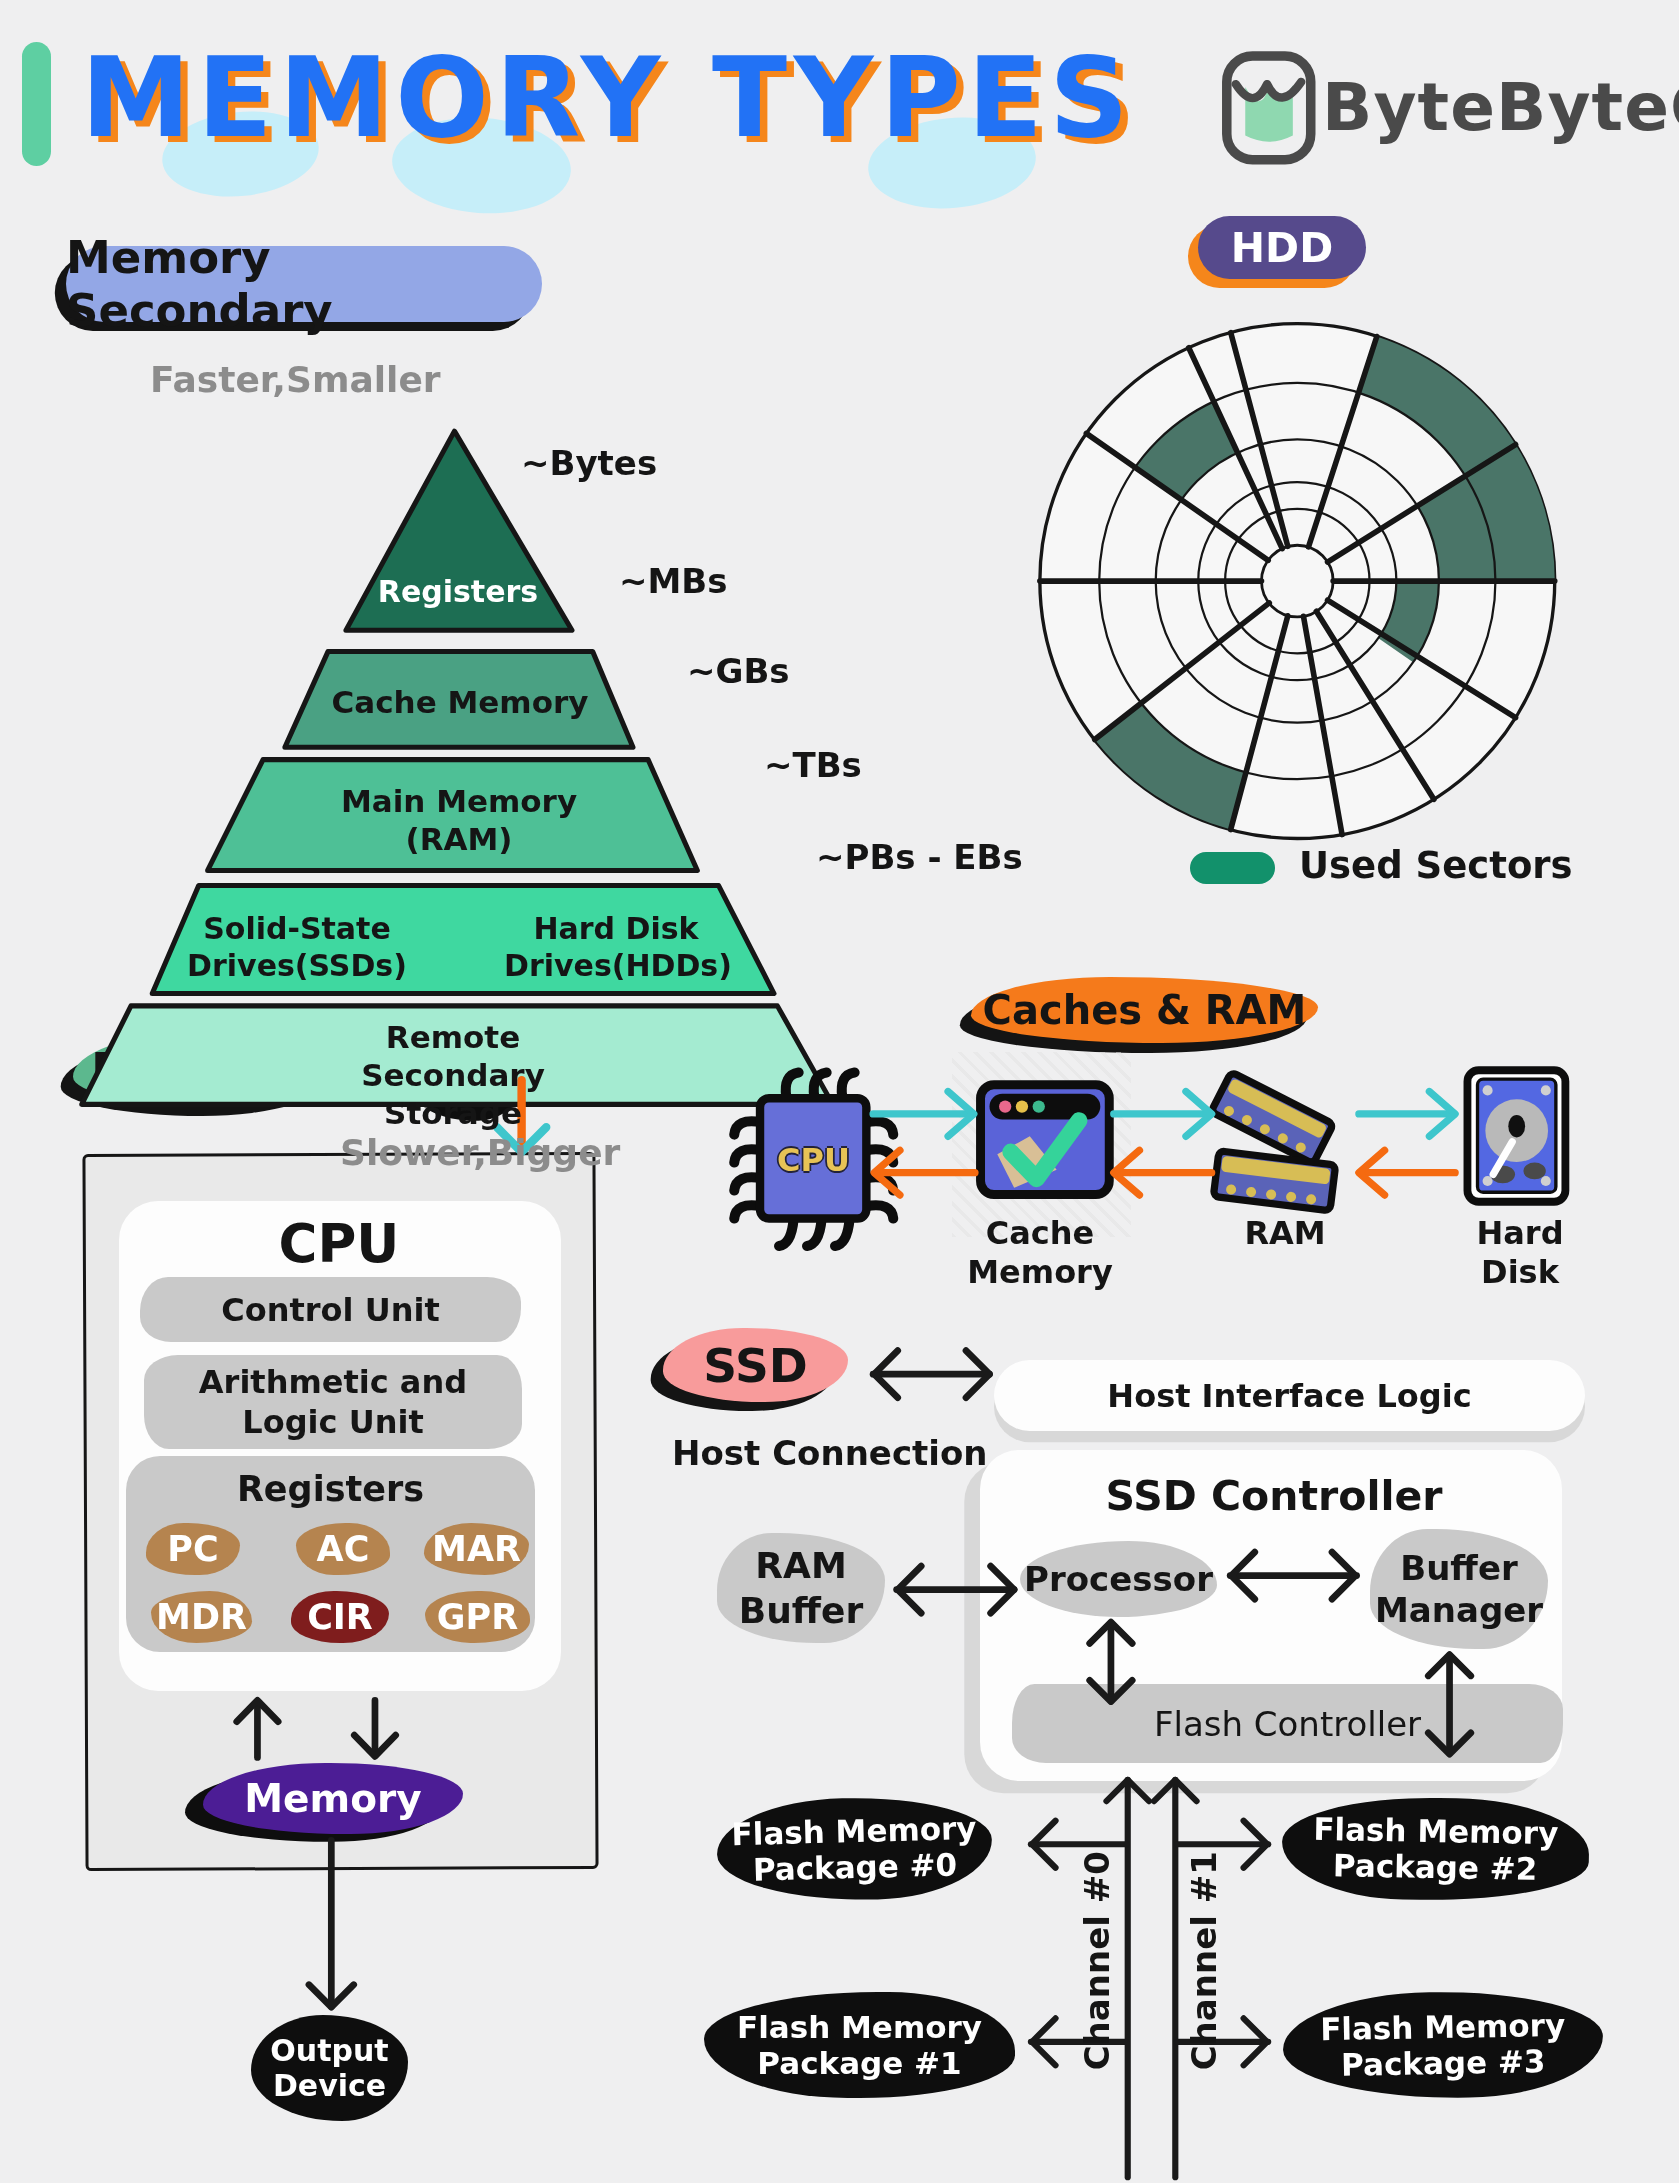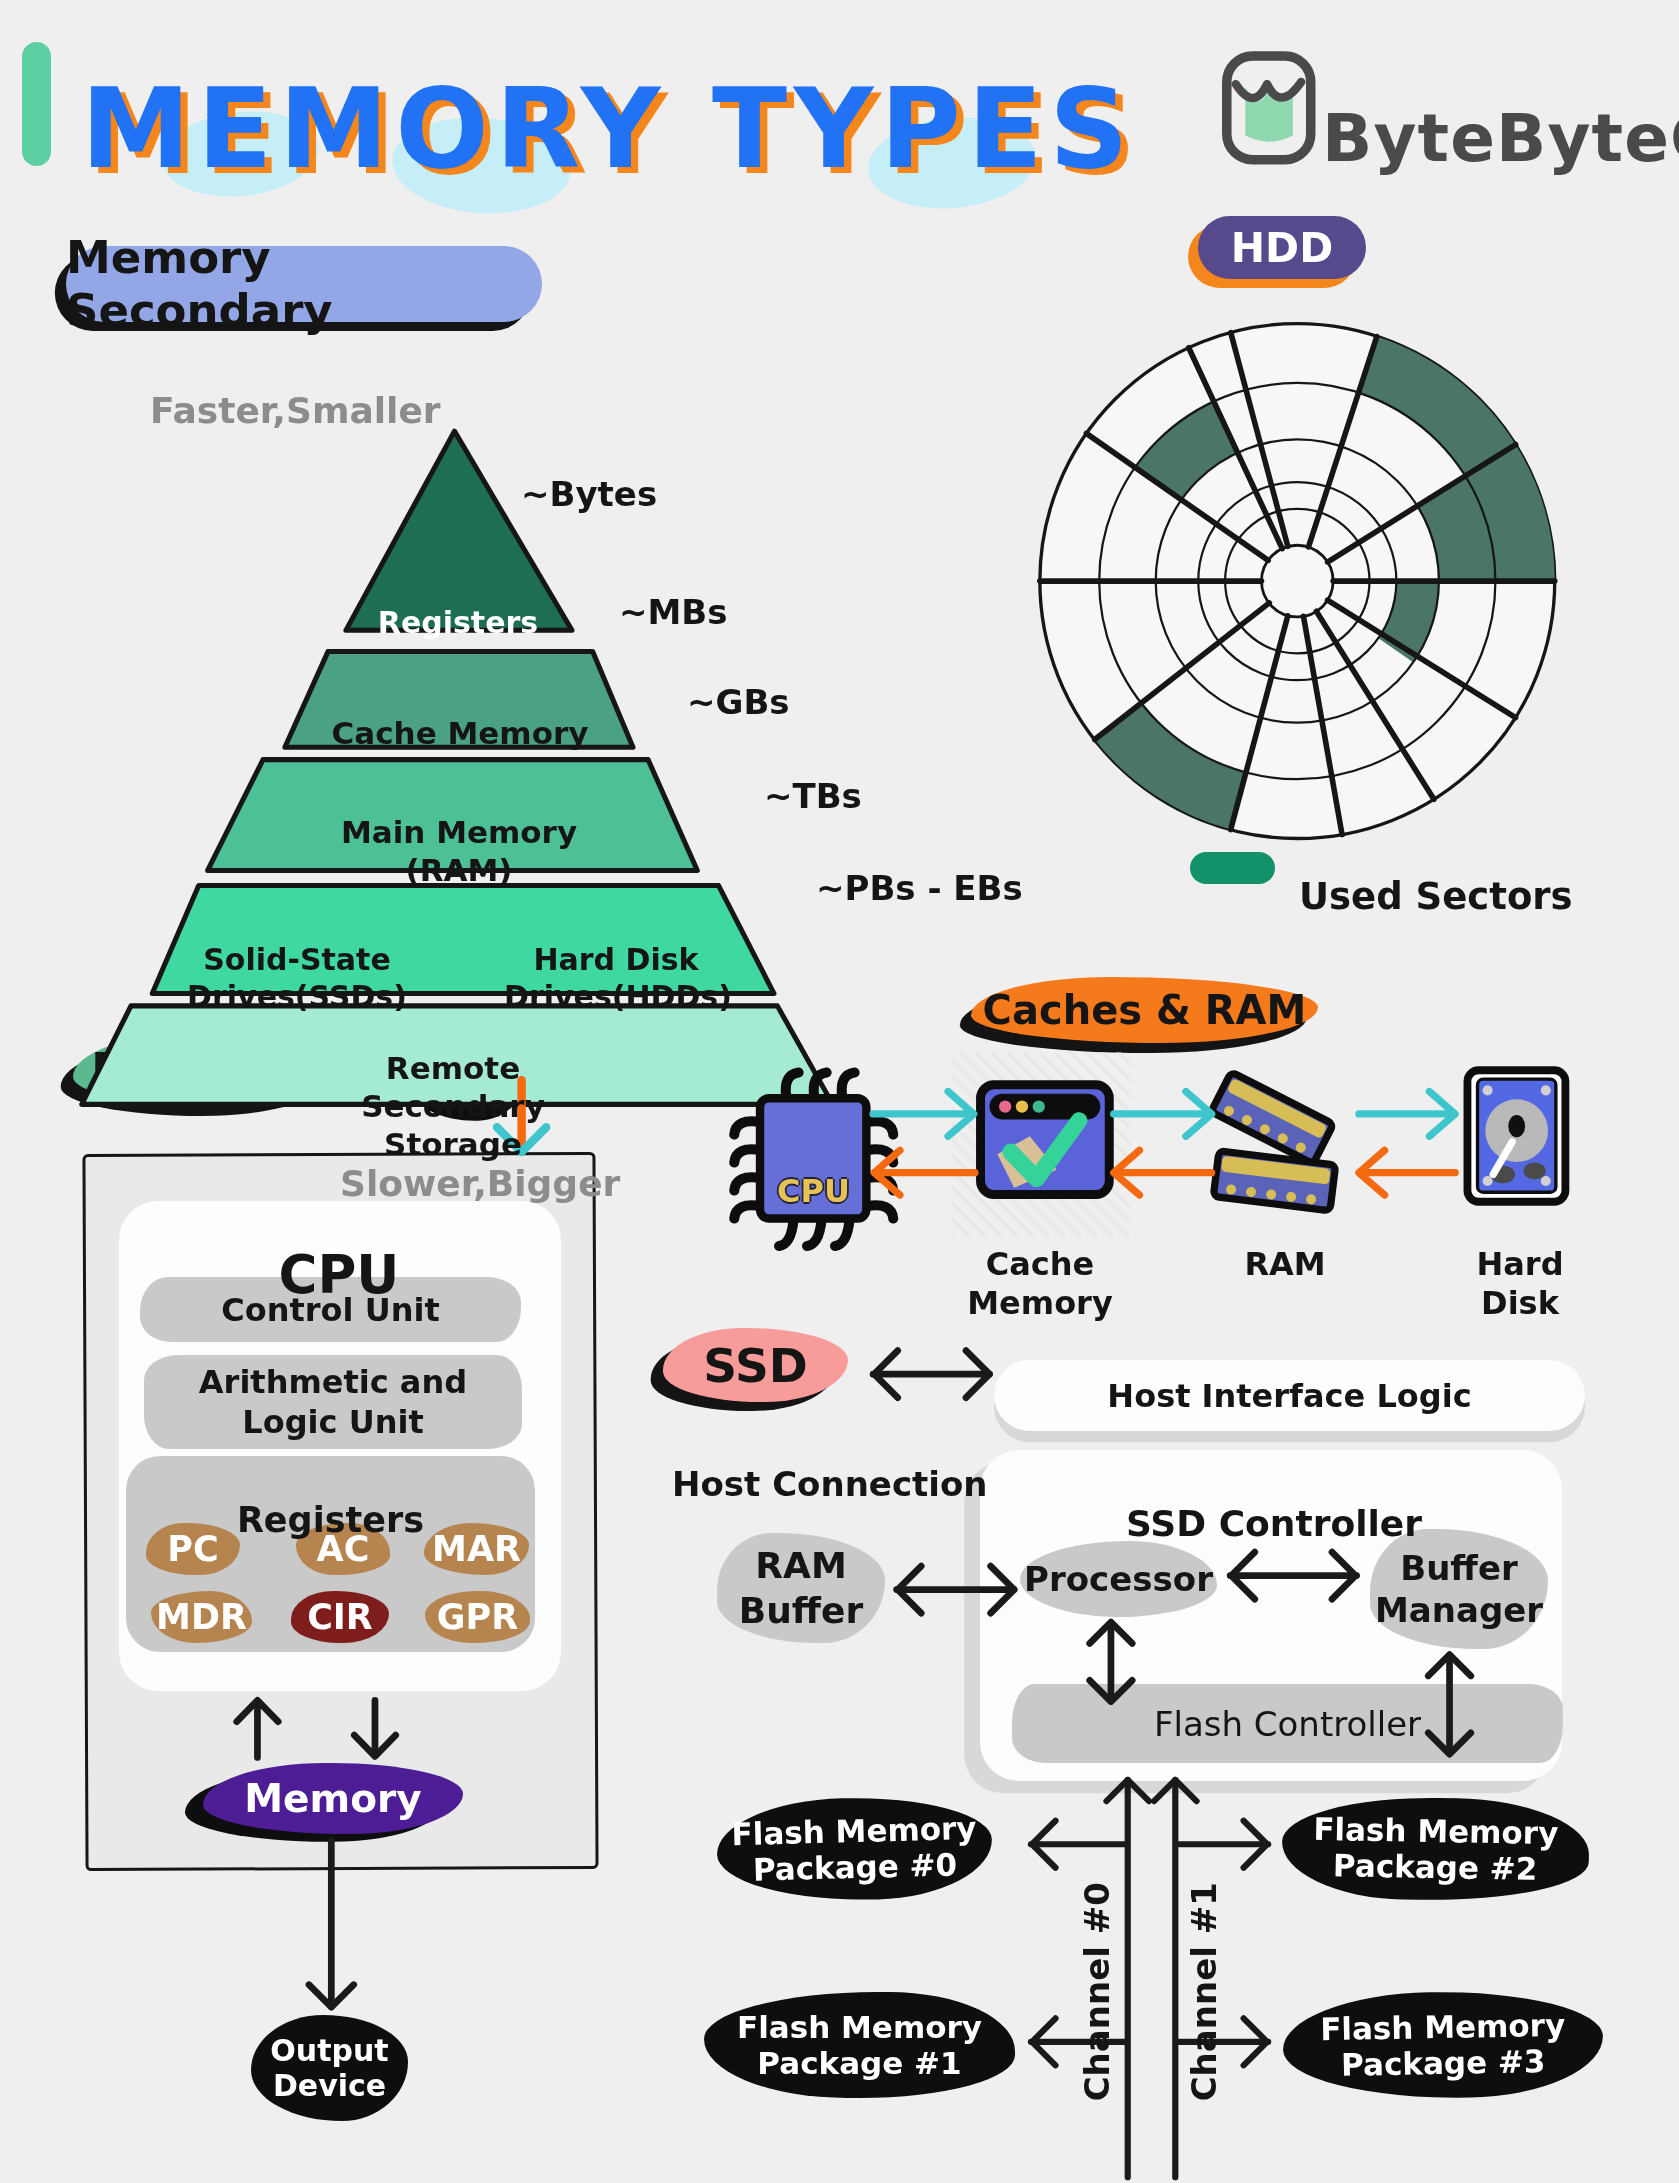"MEMORY TYPES" .lay-text { margin-top: 31px -> none }
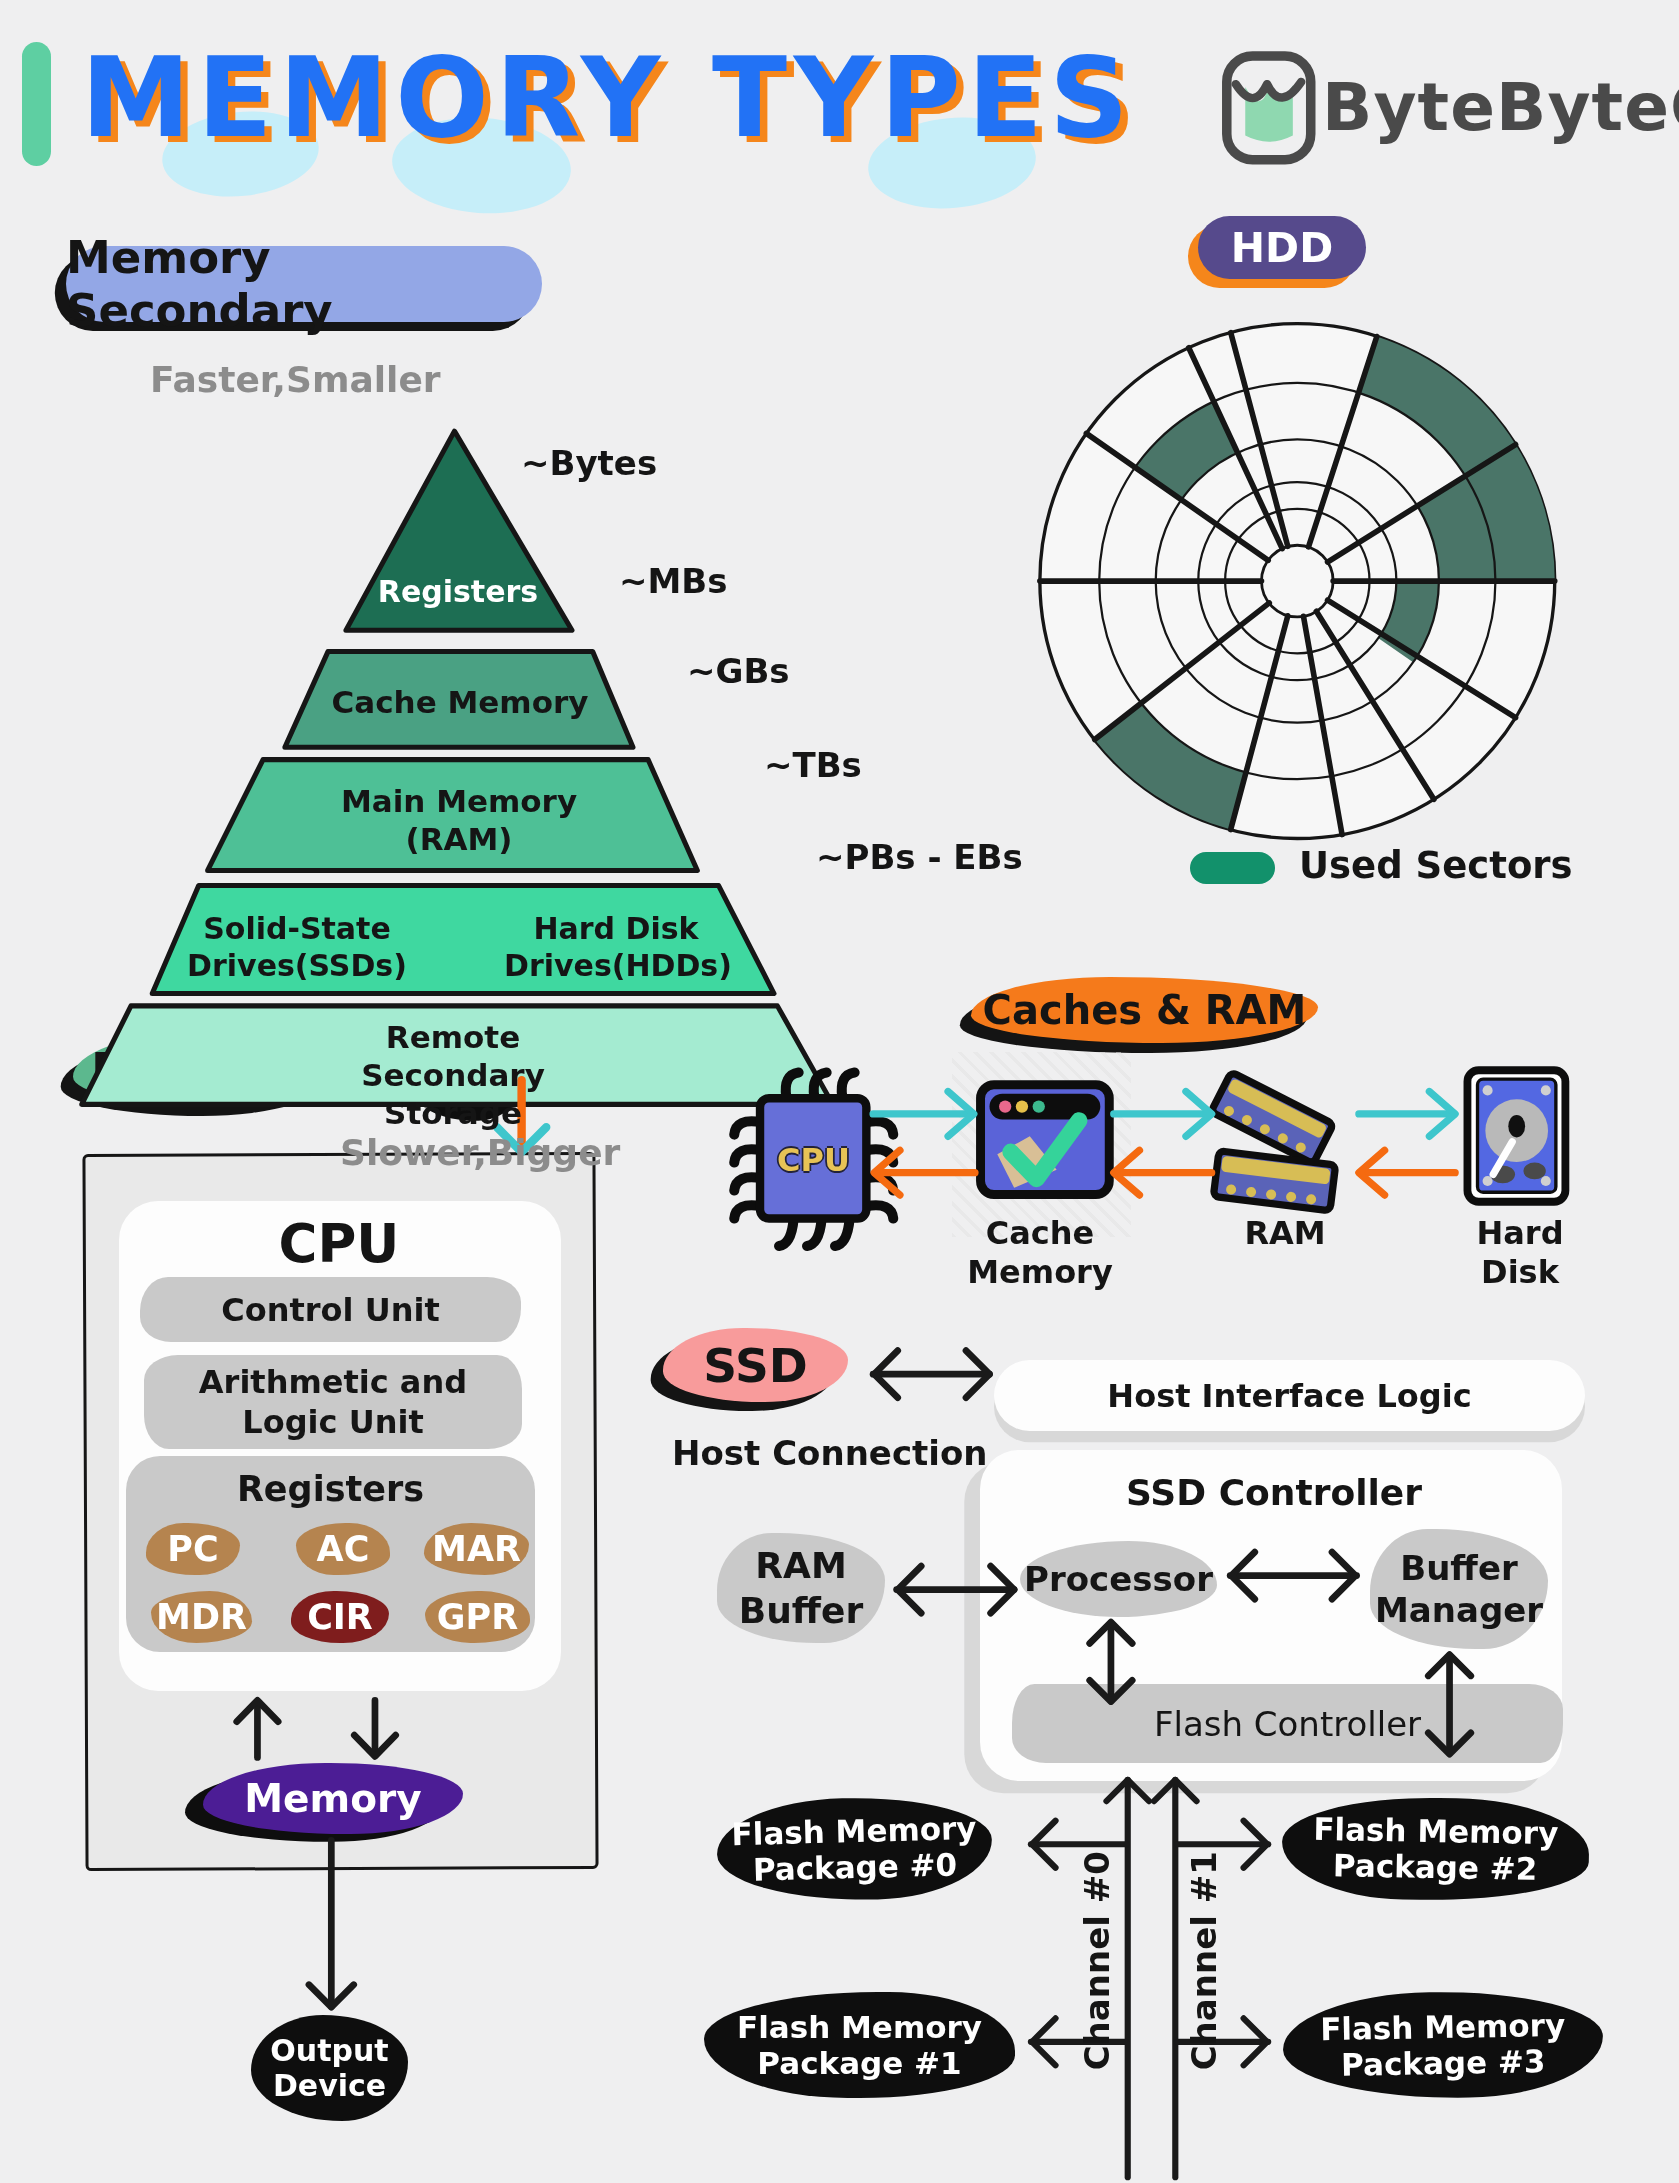"SSD Controller" div.txt { font-size: 36px -> 41px }
